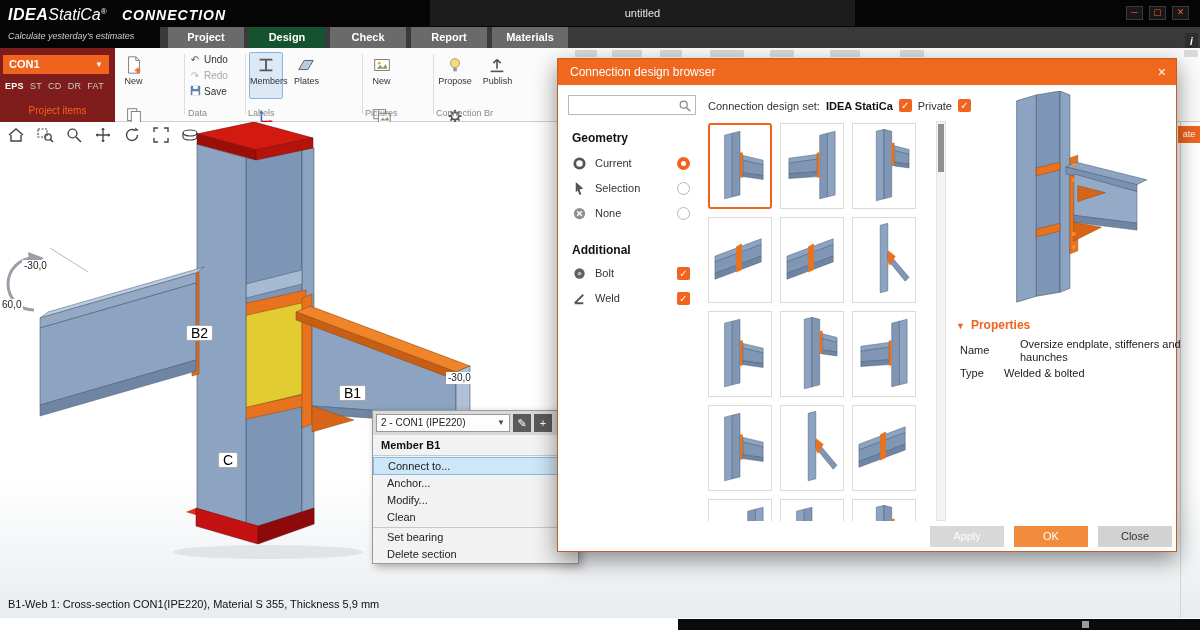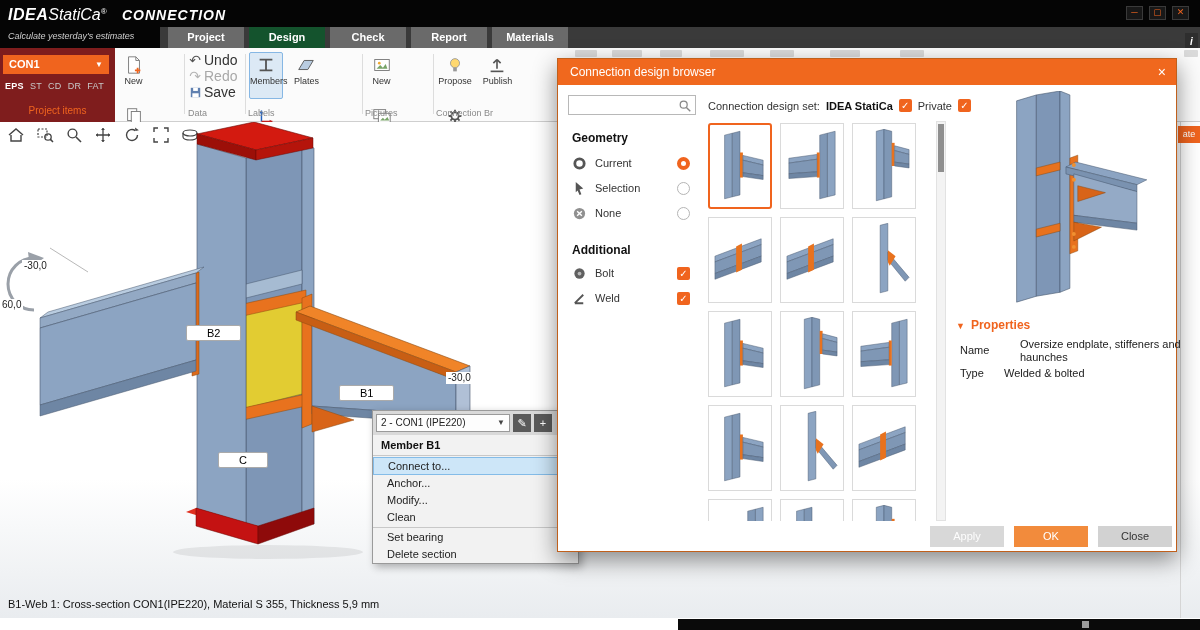"untitled" div.a { html: none -> <div> <div>untitled</div> </div> }
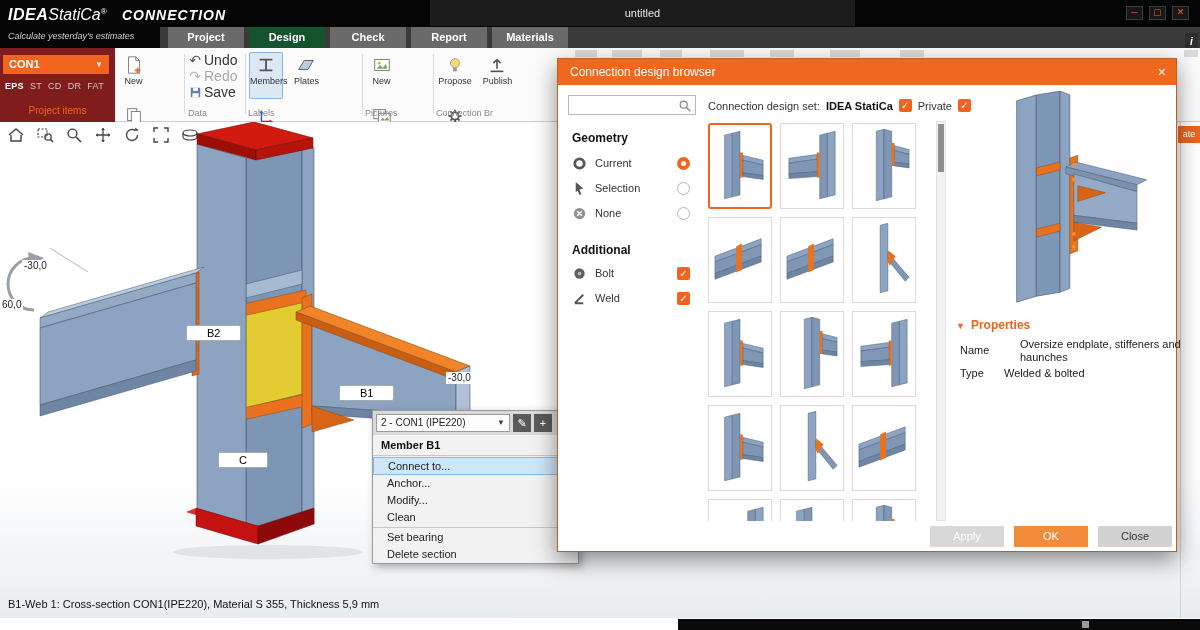"↶ Undo" .smallrow { font-size: 14px -> 10px }
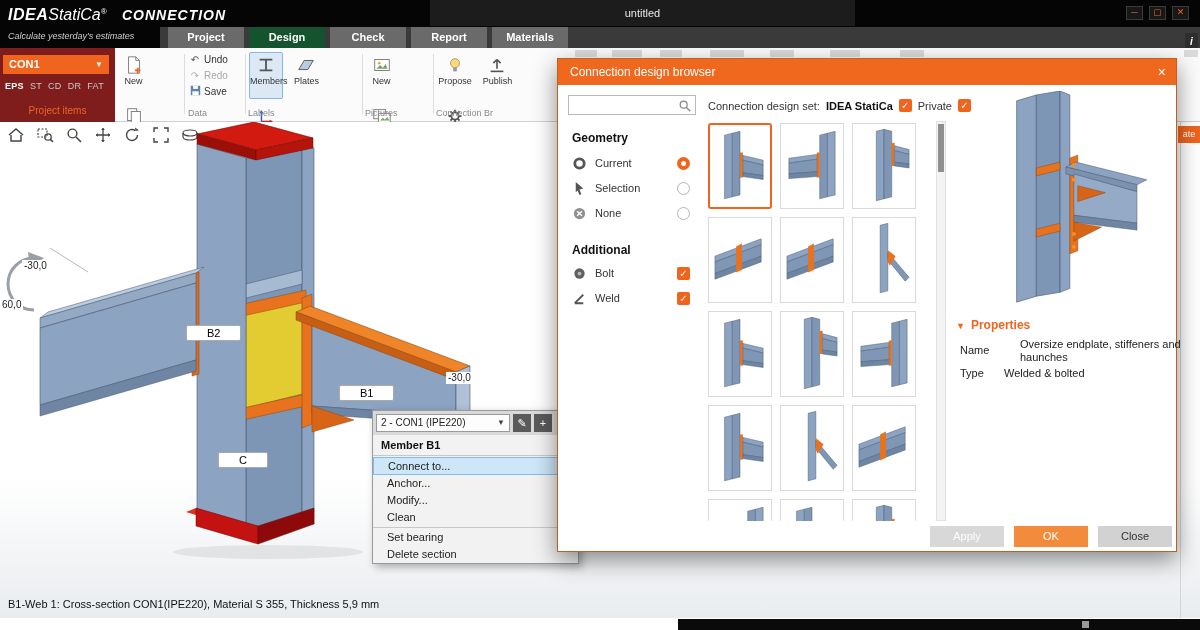"B2" .mlabel { font-size: 11px -> 14px; padding: 0 20px -> 0 4px }
